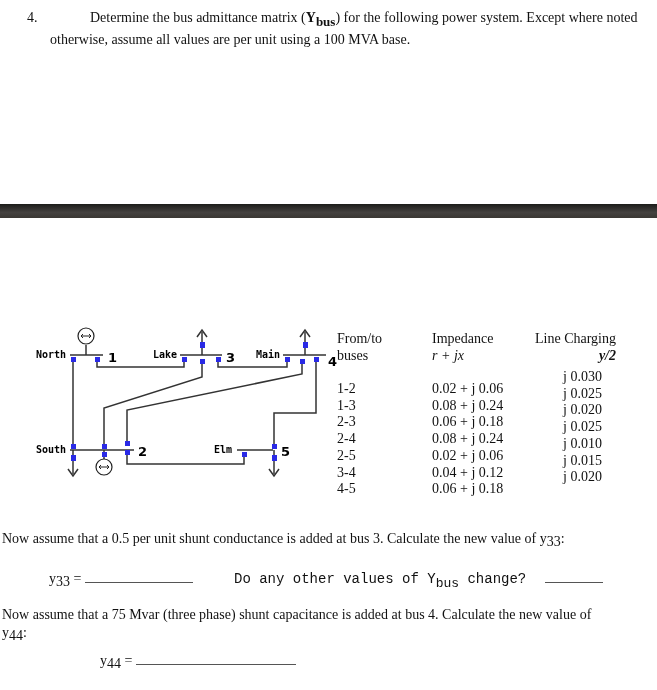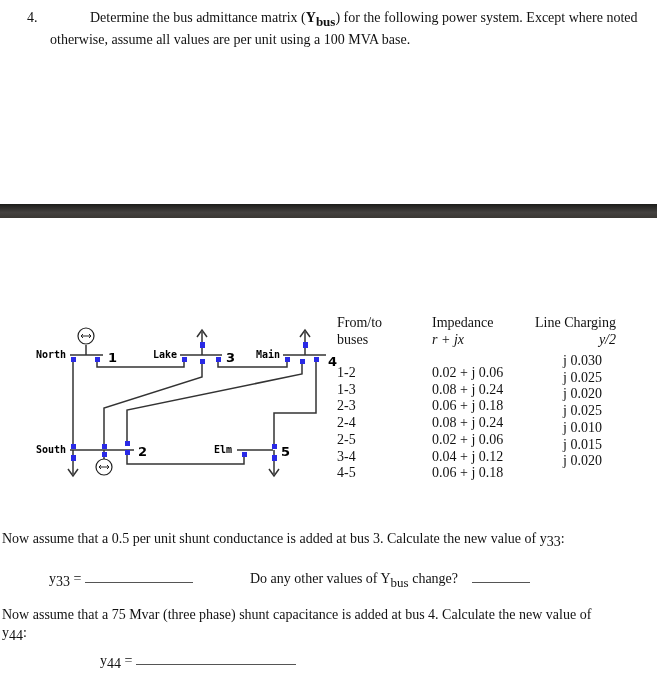"From/to" .tbl .col { margin-top: none -> 16px }
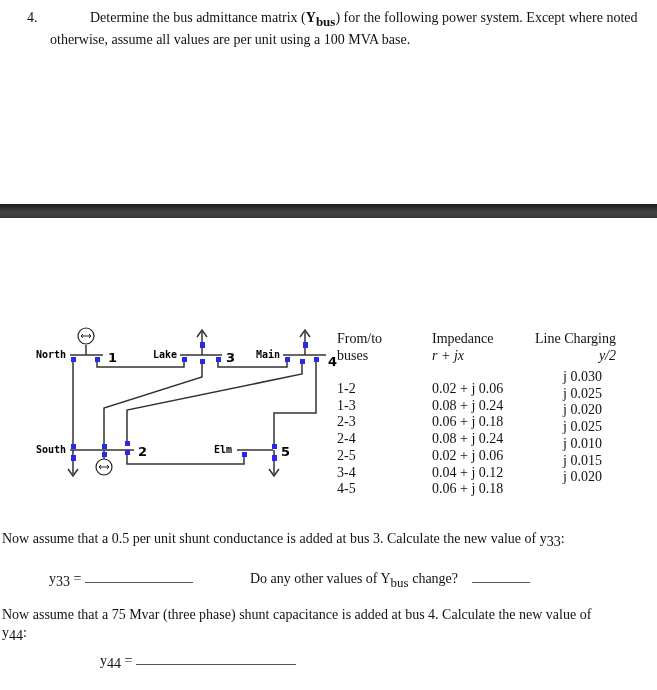"y/2" div.row { font-weight: none -> bold }
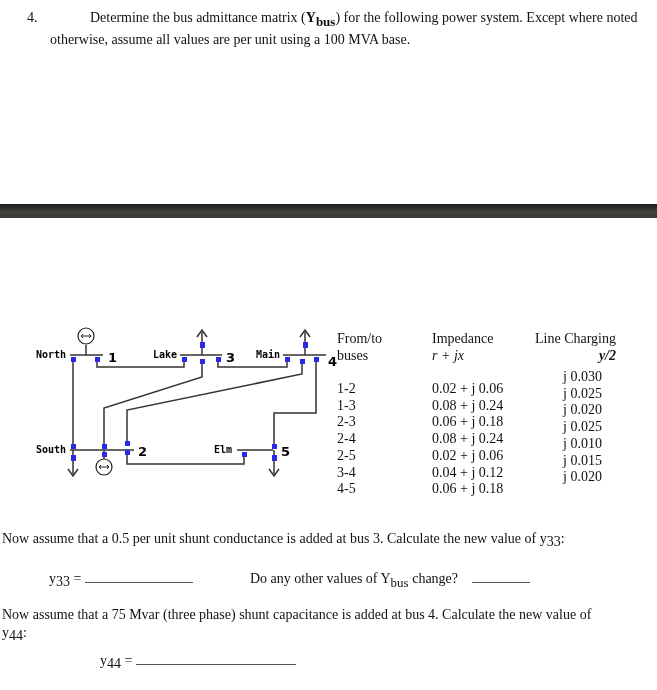"Do any other values of" div.abs { font-family: none -> Liberation Mono, monospace; left: 250px -> 234px }
